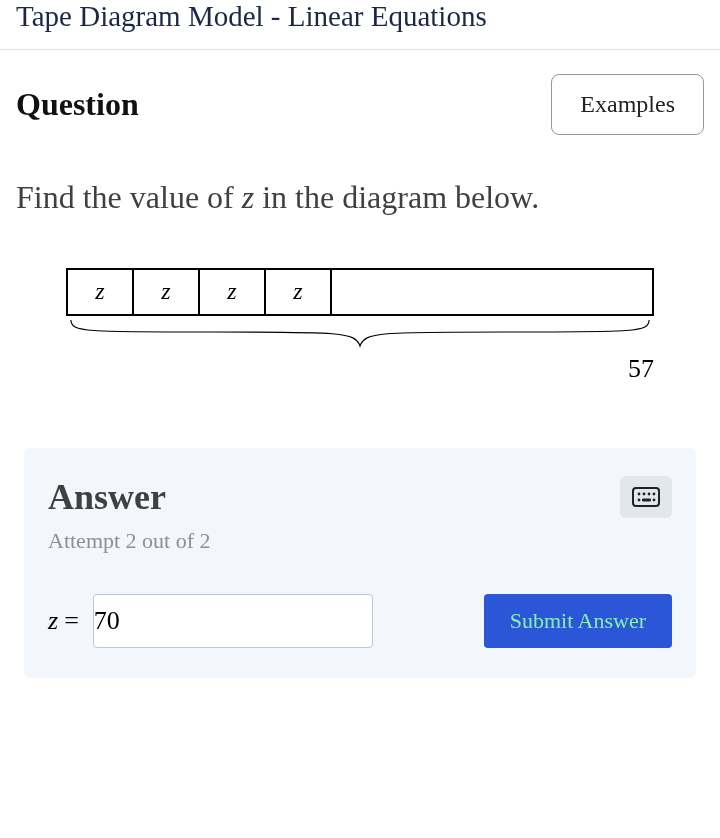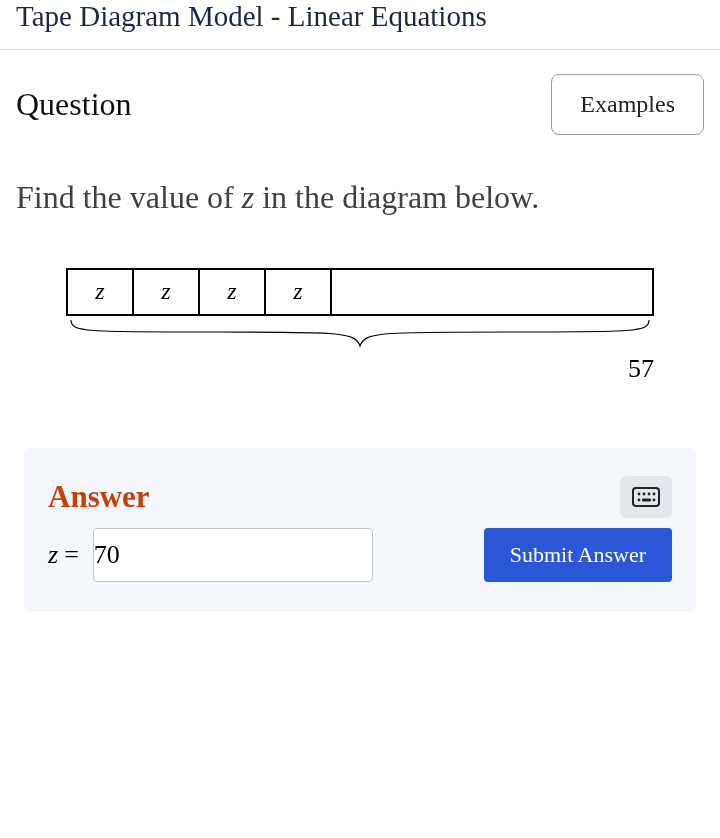"Question" .question-heading { font-weight: normal -> bold }
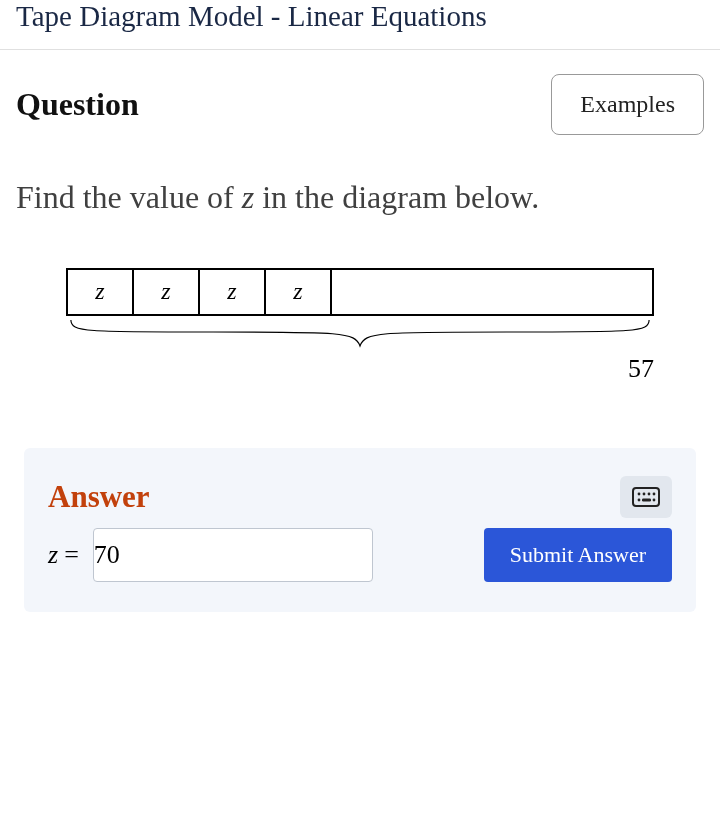"Answer" .answer-heading { color: #c2410c -> #404040; font-size: 31px -> 36px }
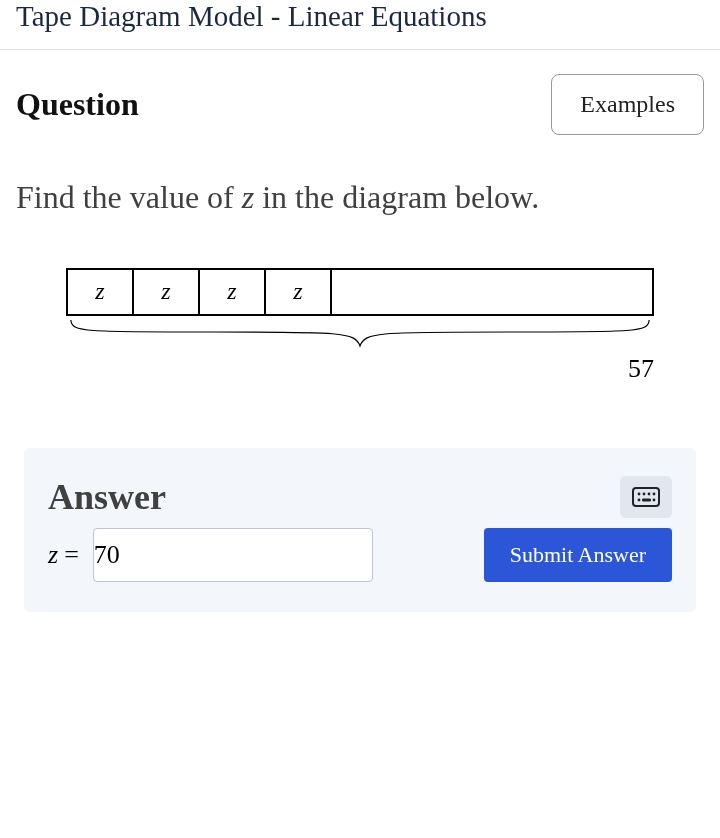"Attempt 2 out of 2" div.attempt-text { html: none -> <div>Attempt 2 out of 2</div> }
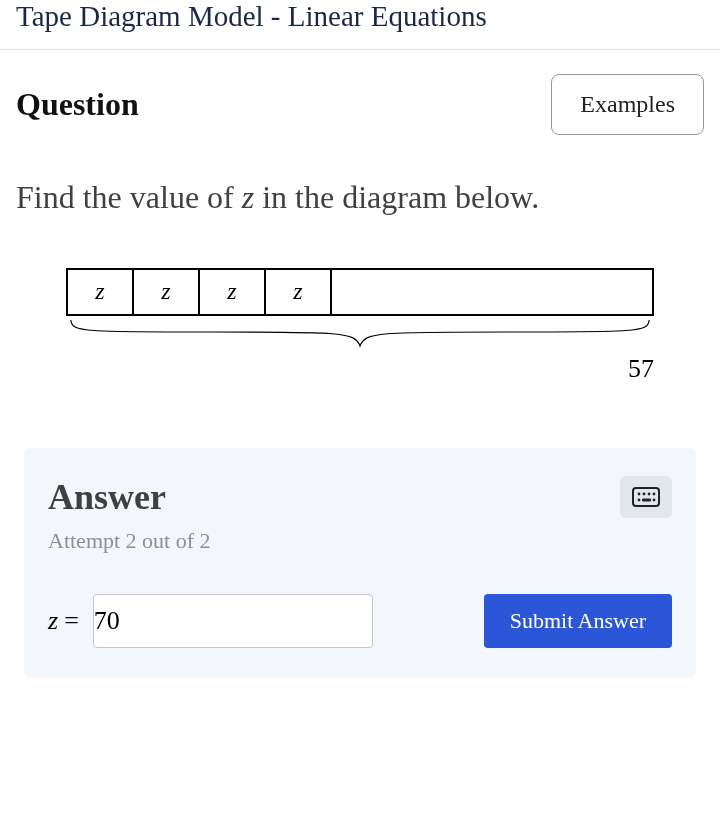"Submit Answer" .submit-btn { color: #ffffff -> #86efac }
